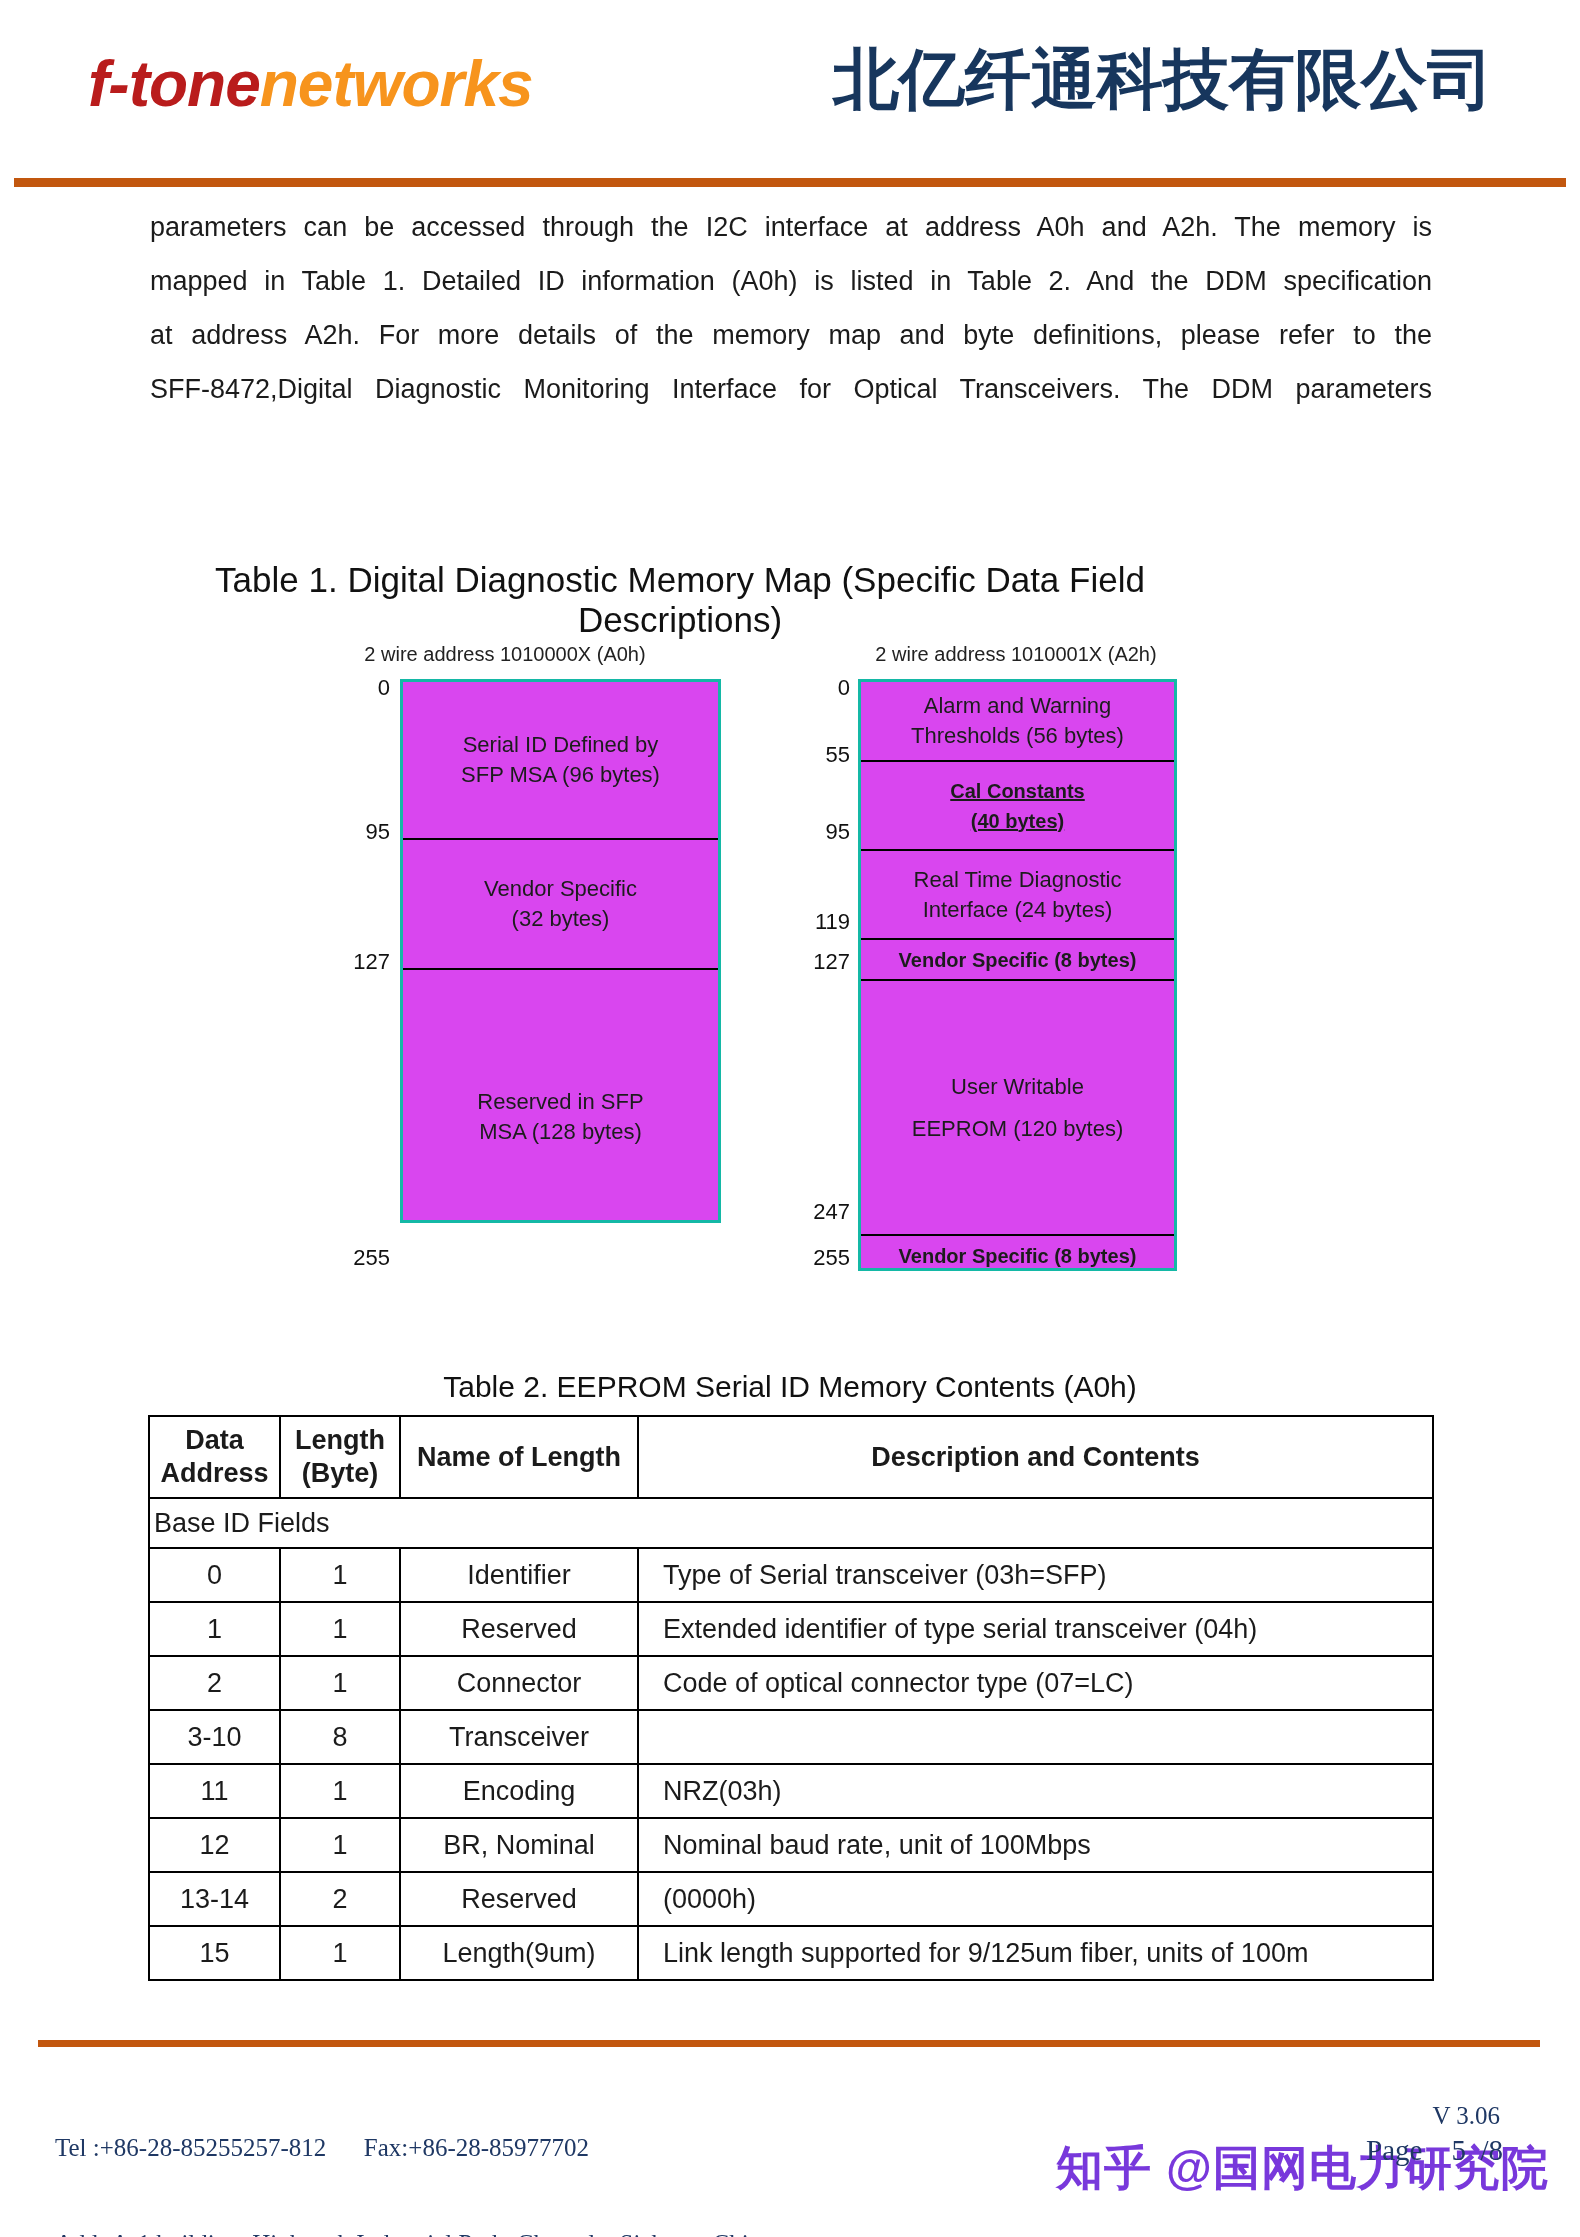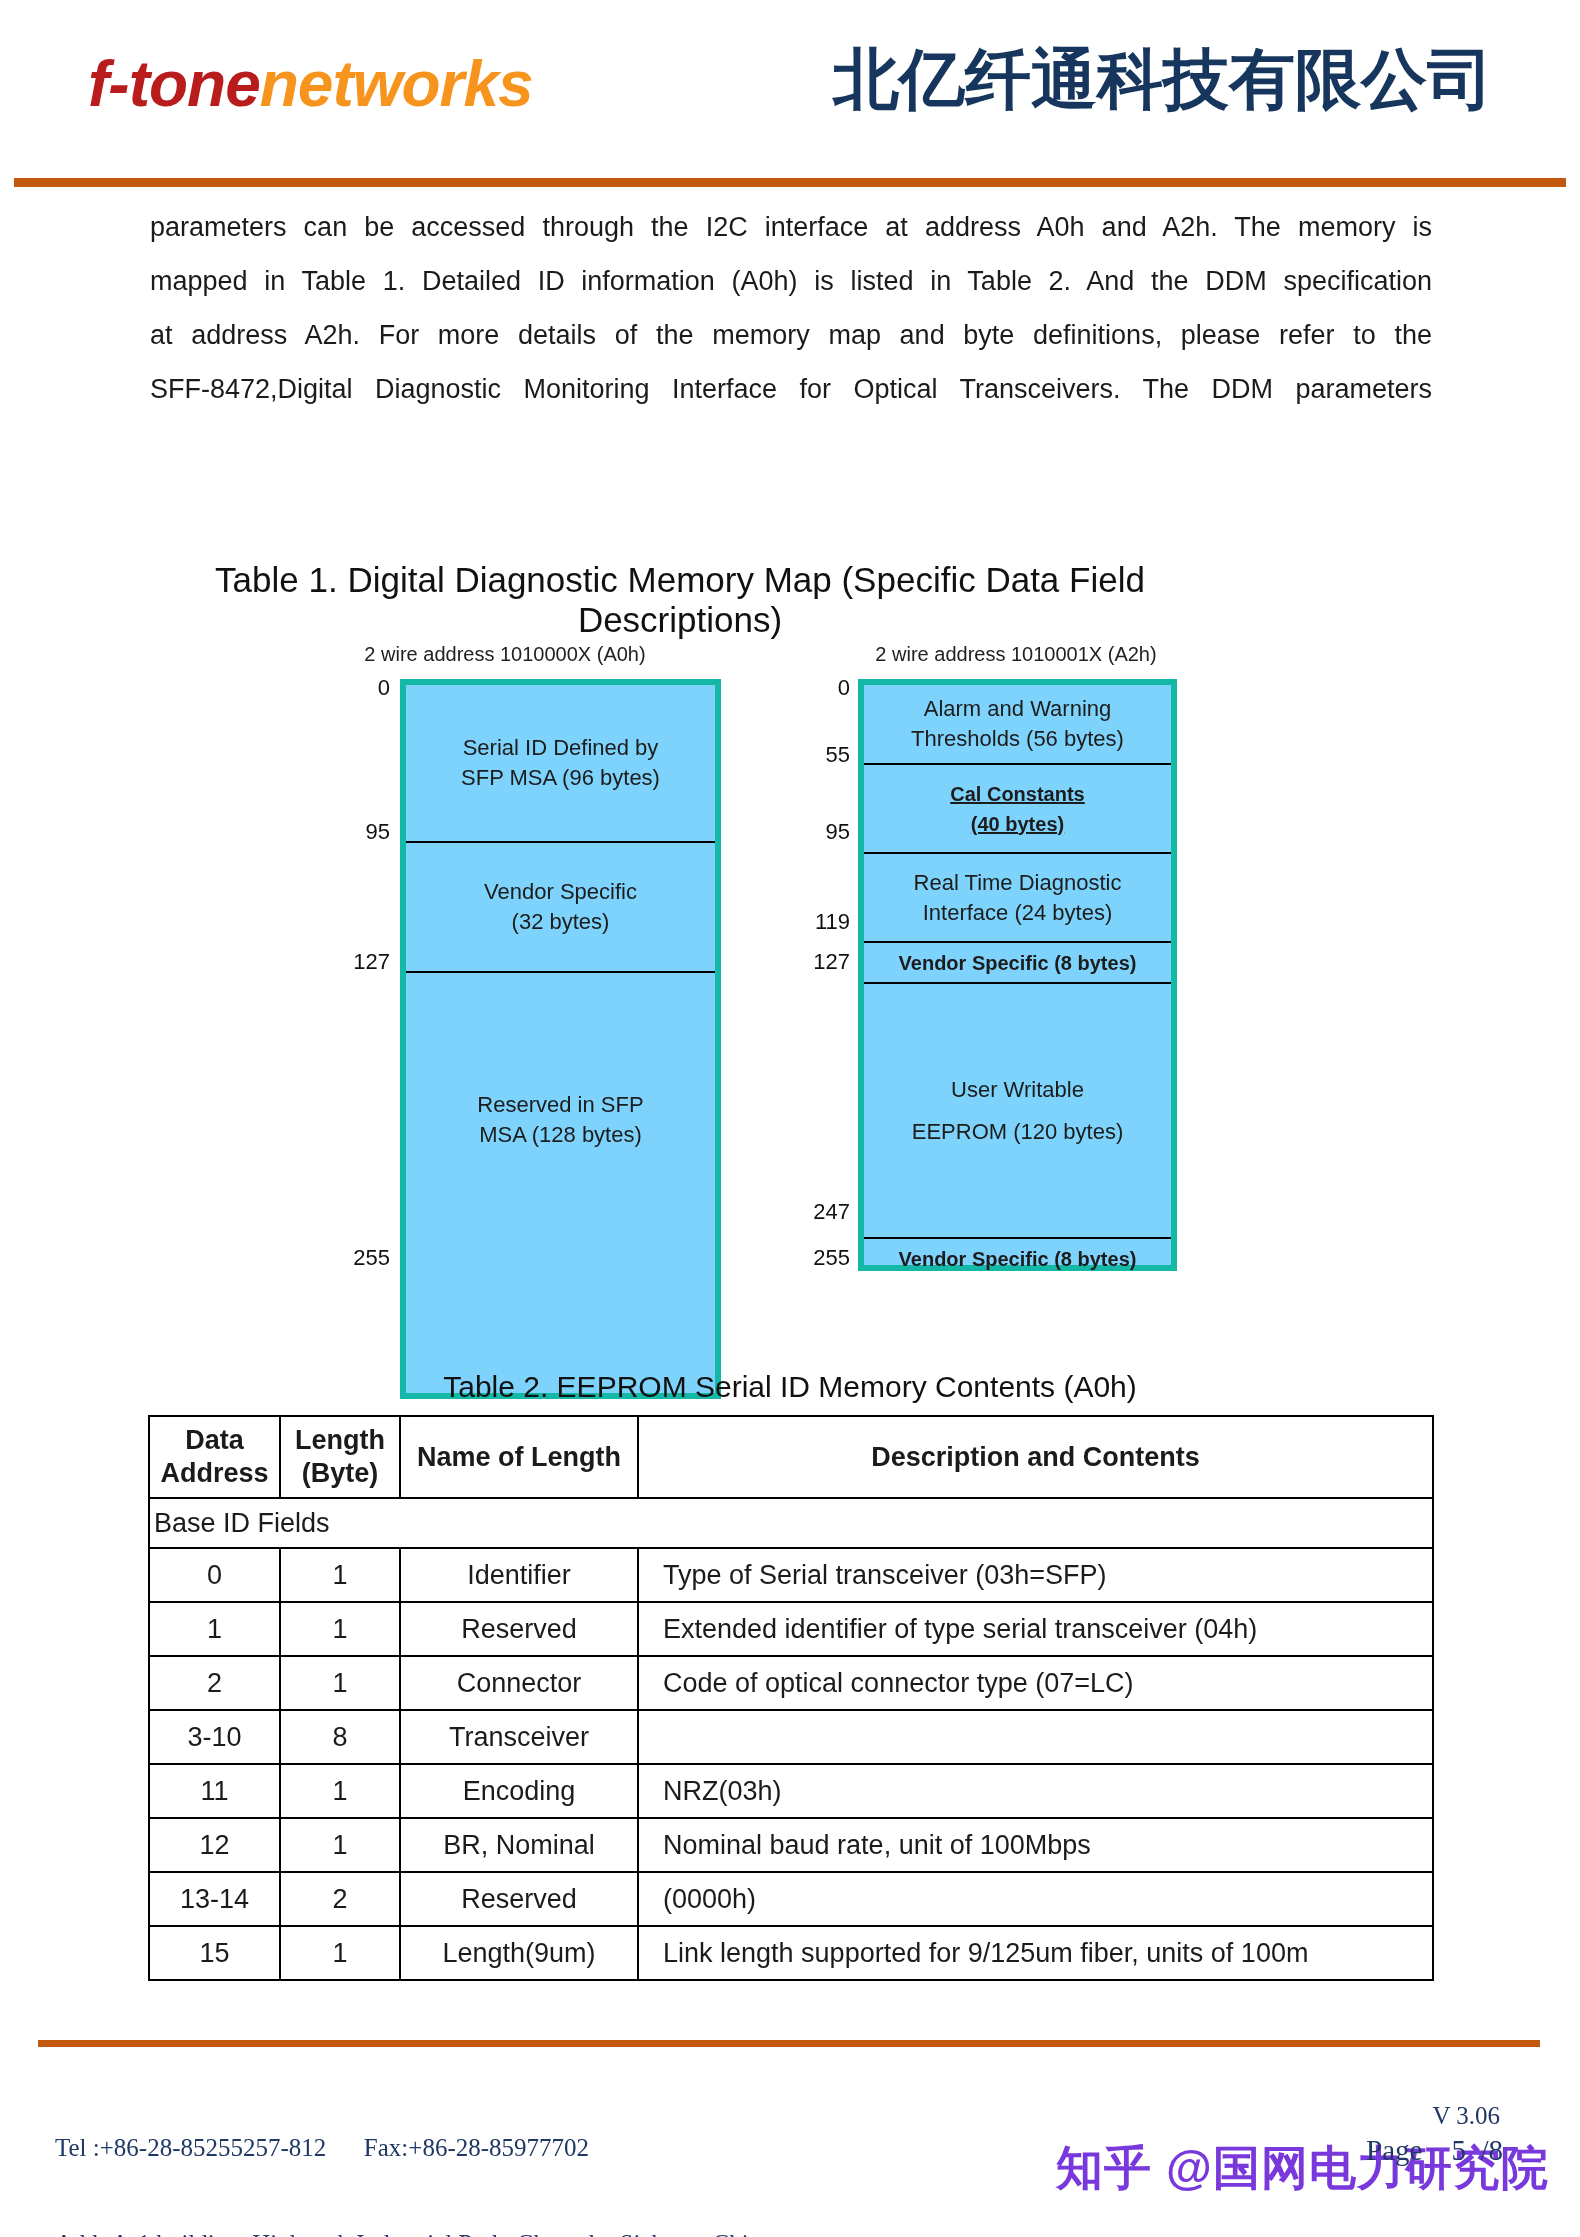"Alarm and Warning" .membox { background: #7dd3fc -> #d946ef; border: 6px solid #14b8a6 -> 3px solid #14b8a6 }
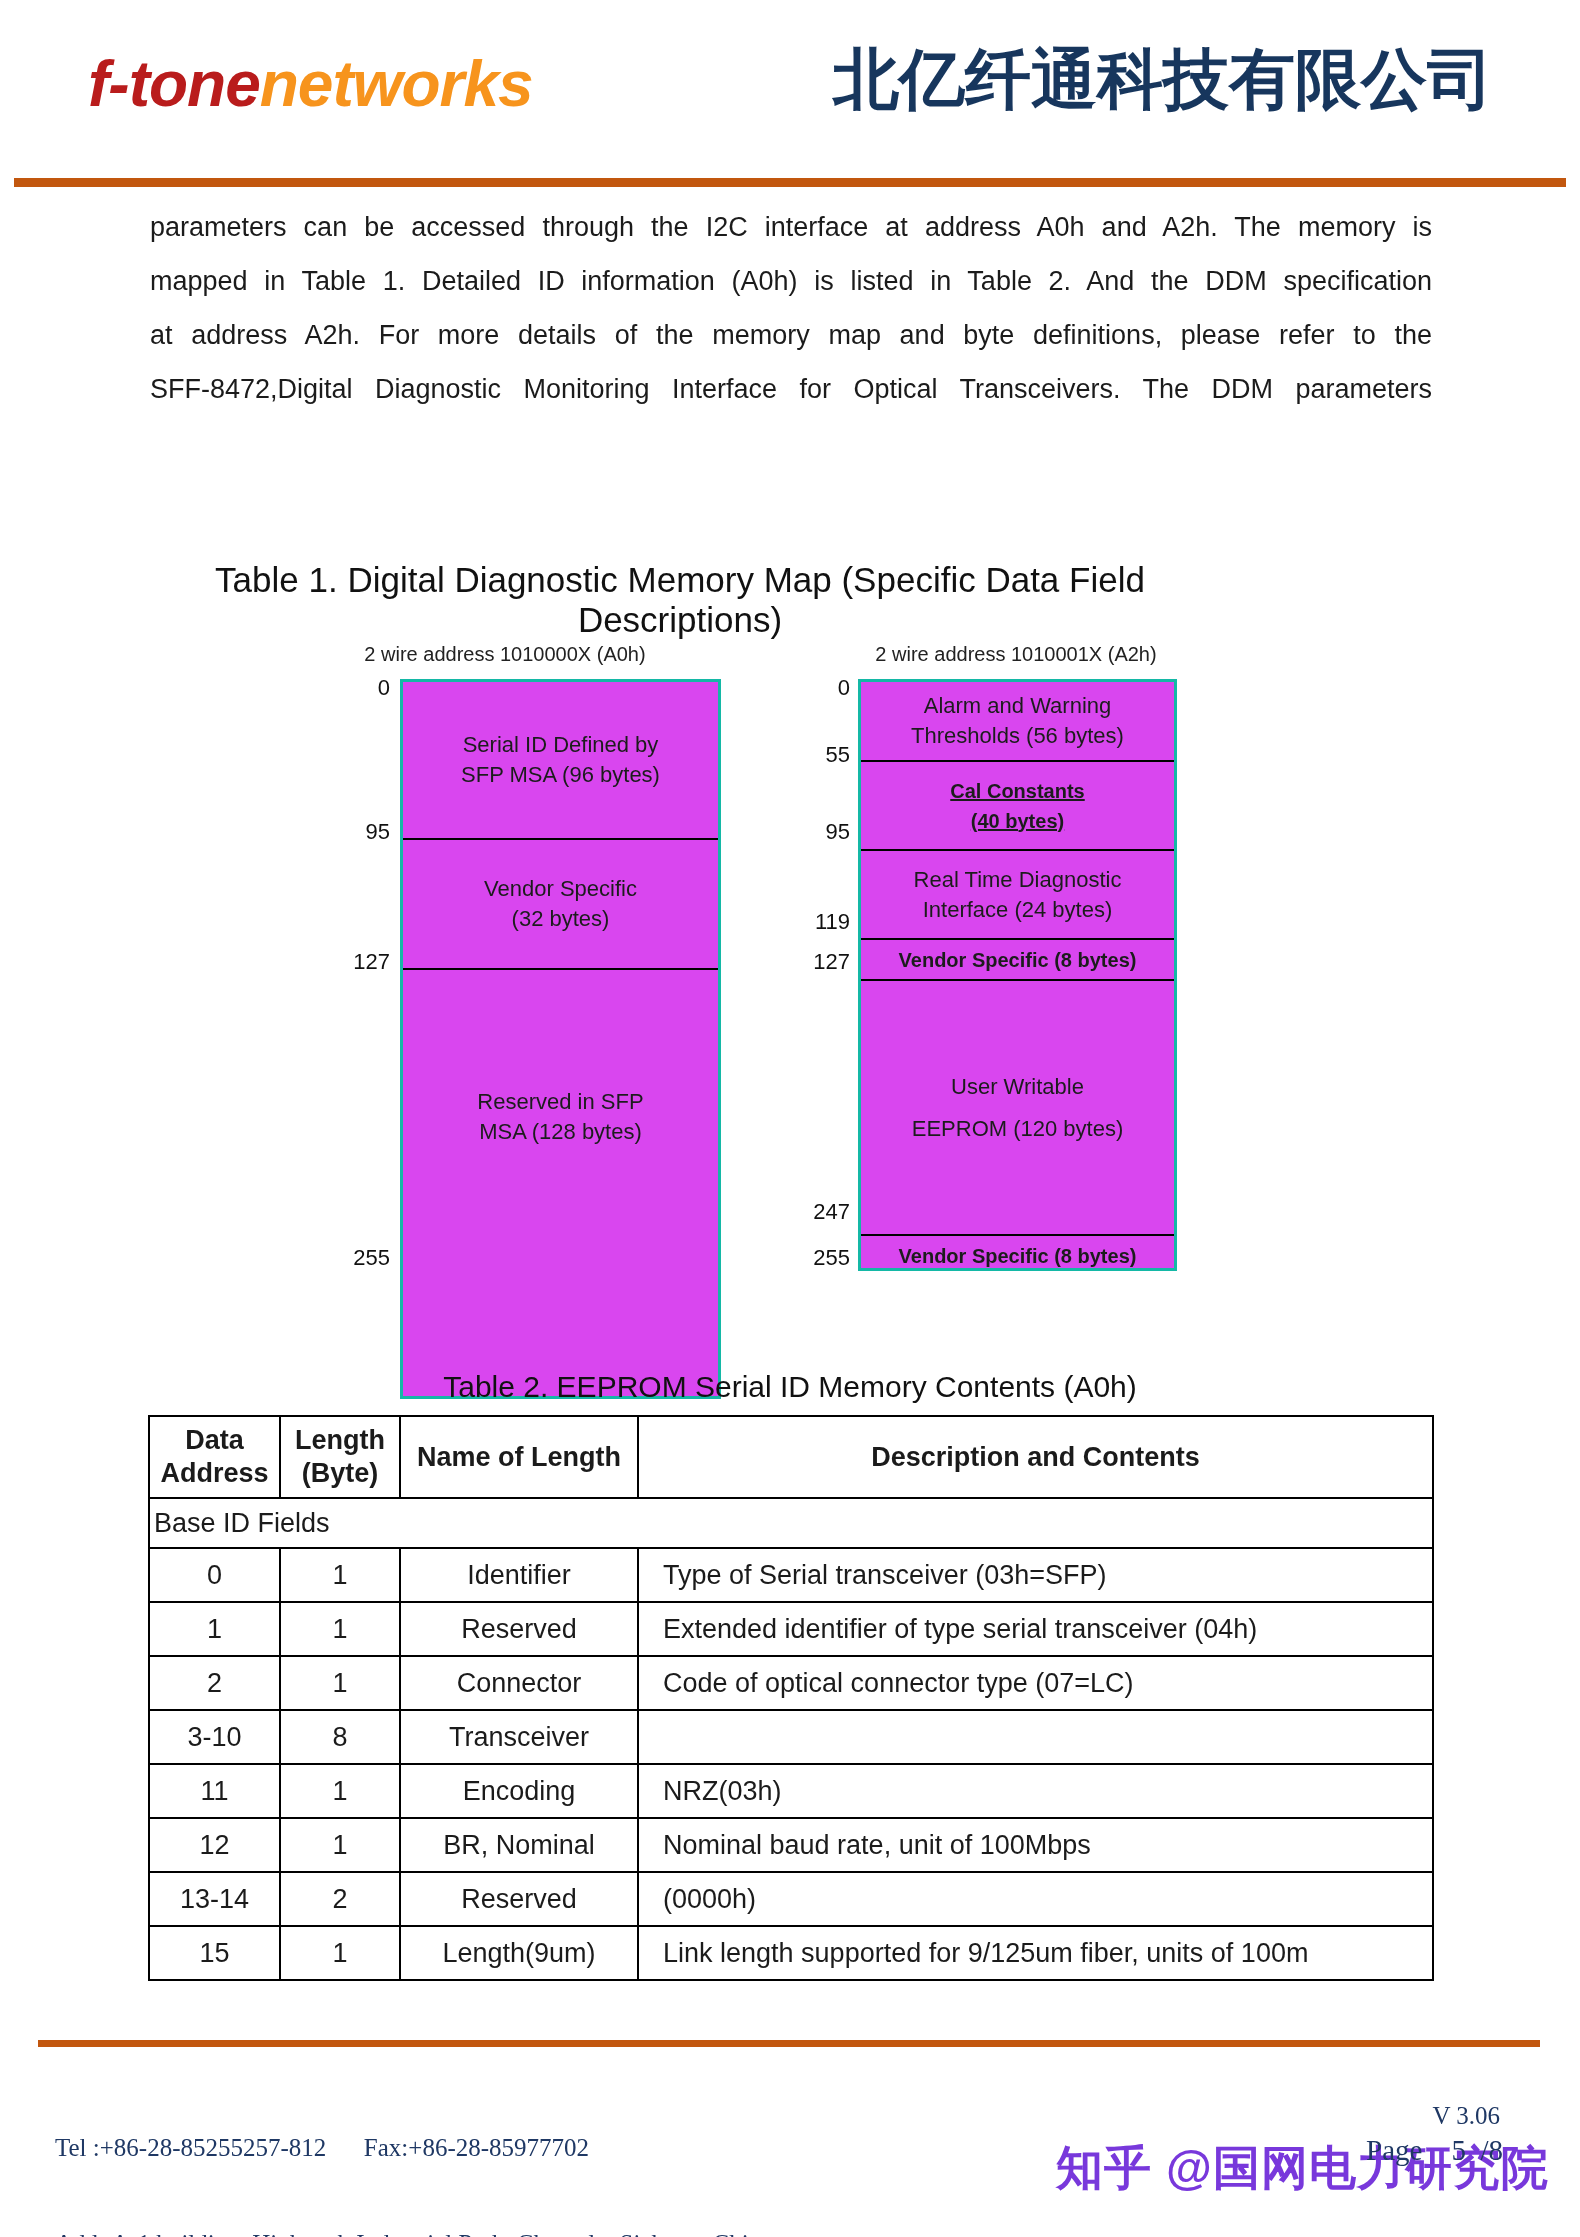"Serial ID Defined by" .membox.a0 { height: 720px -> 544px }
